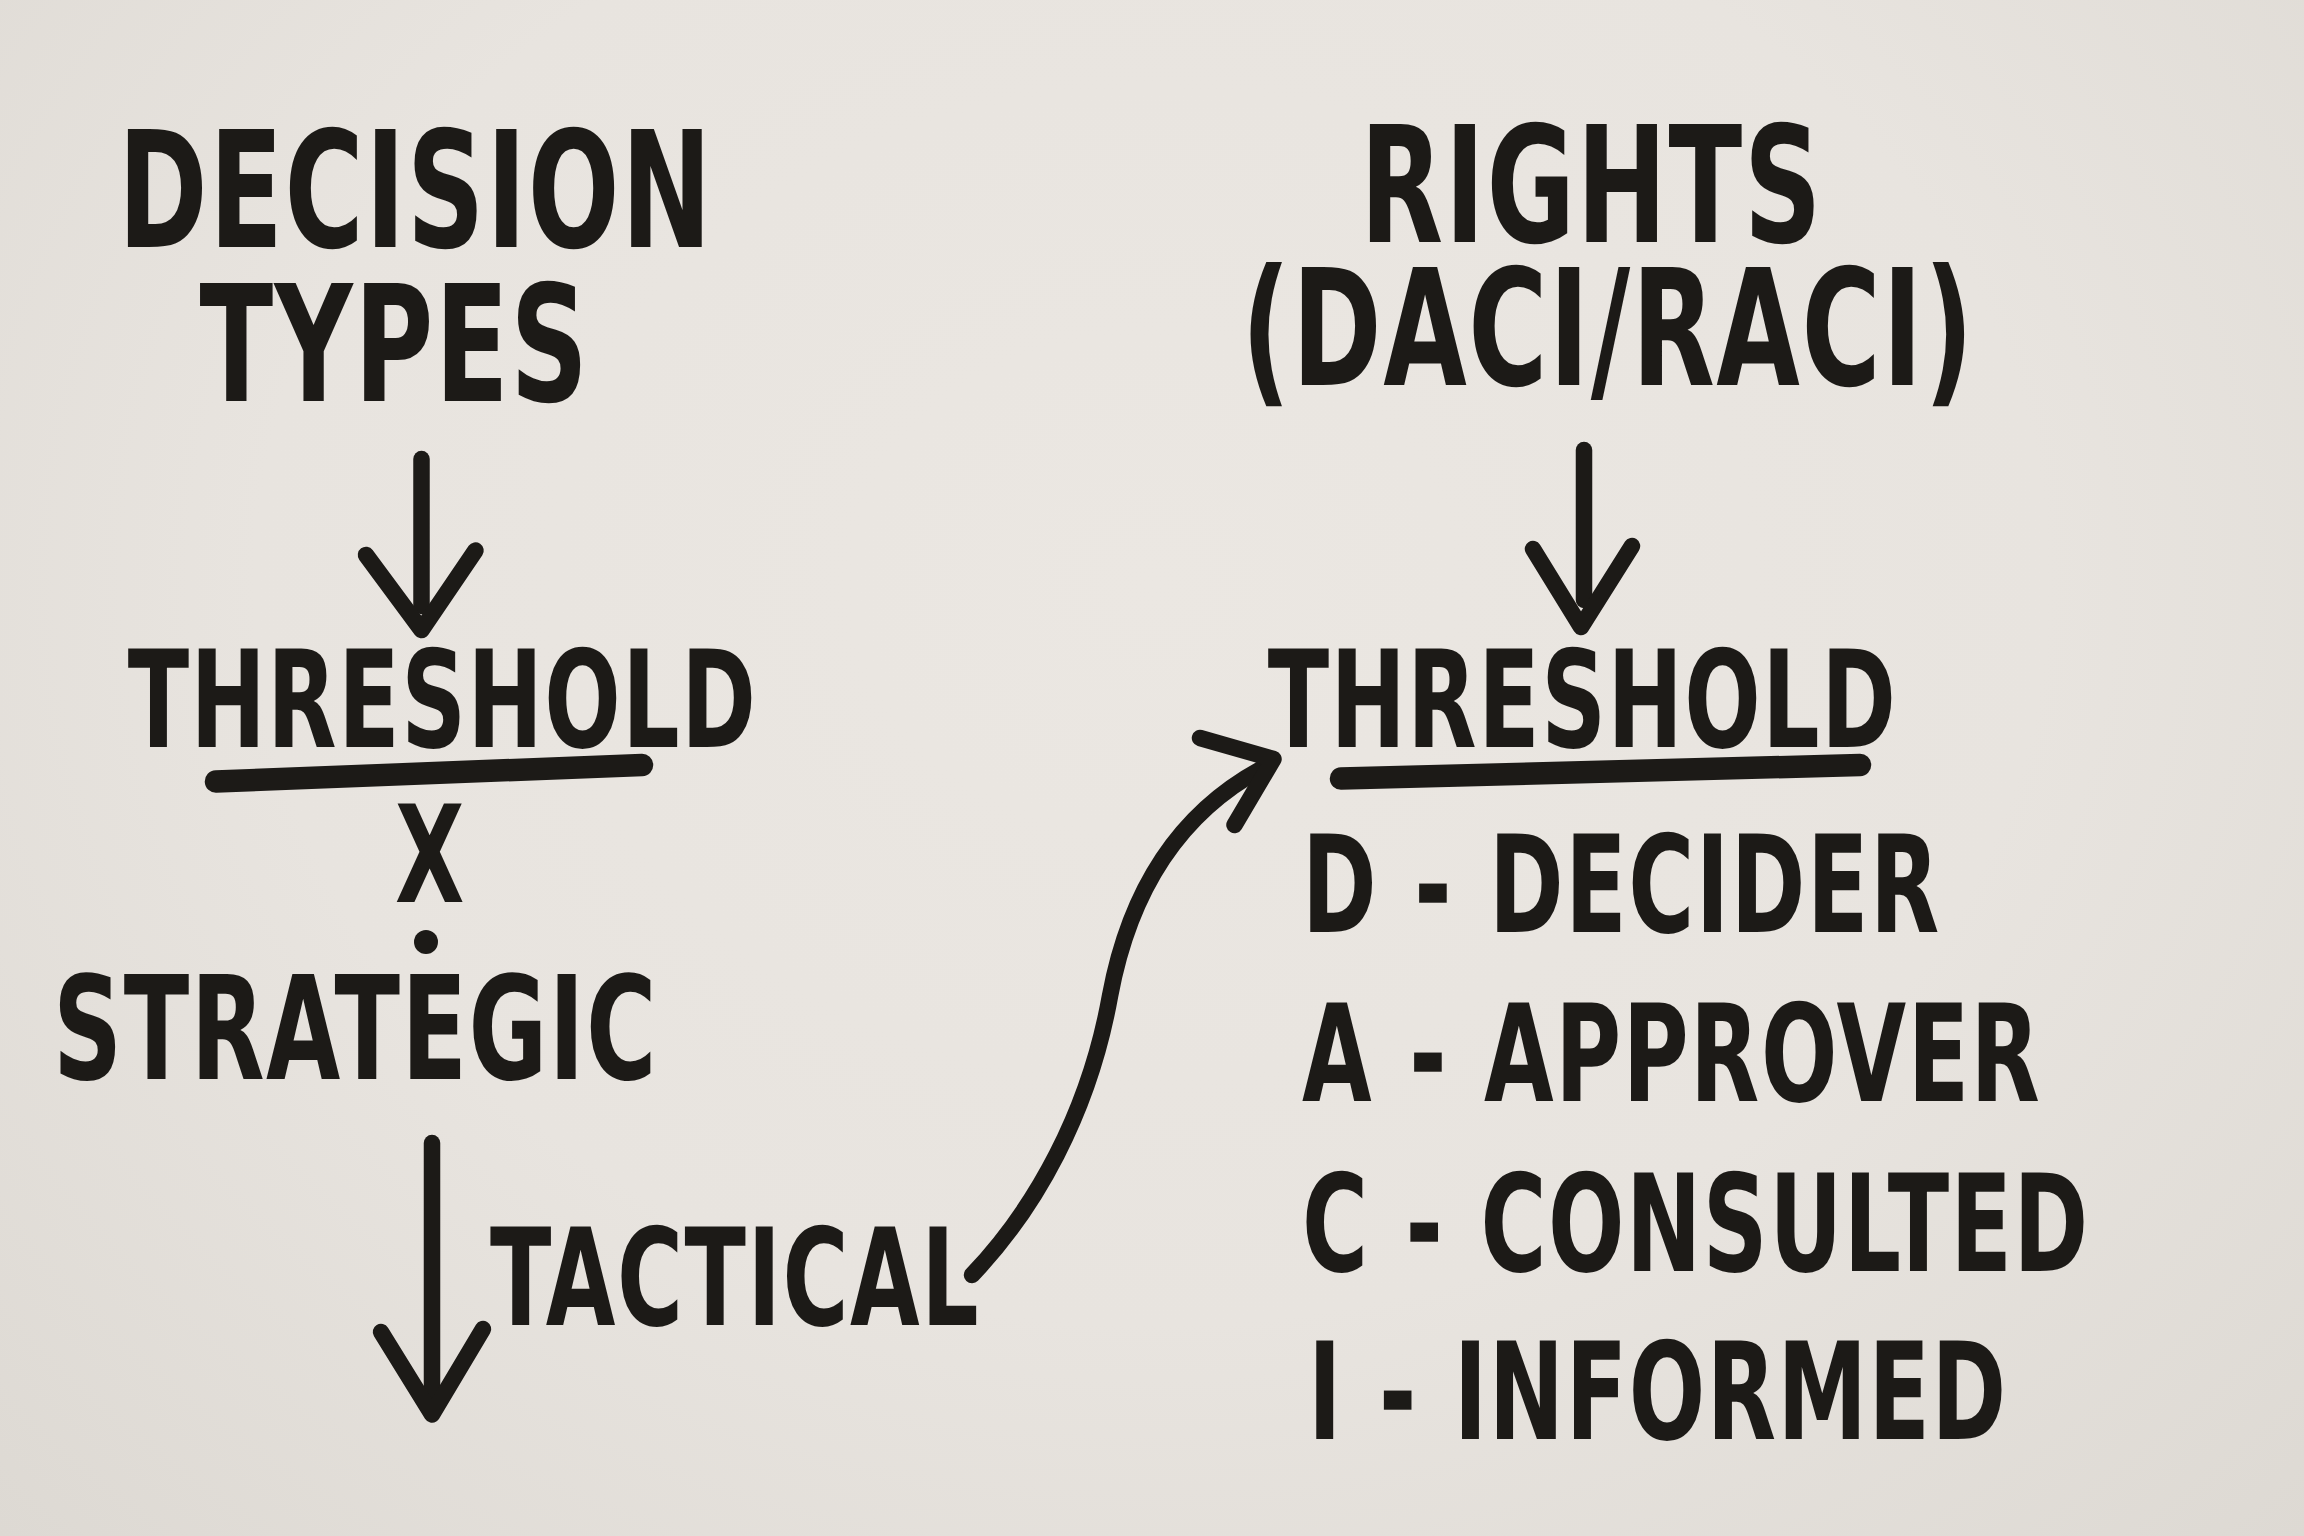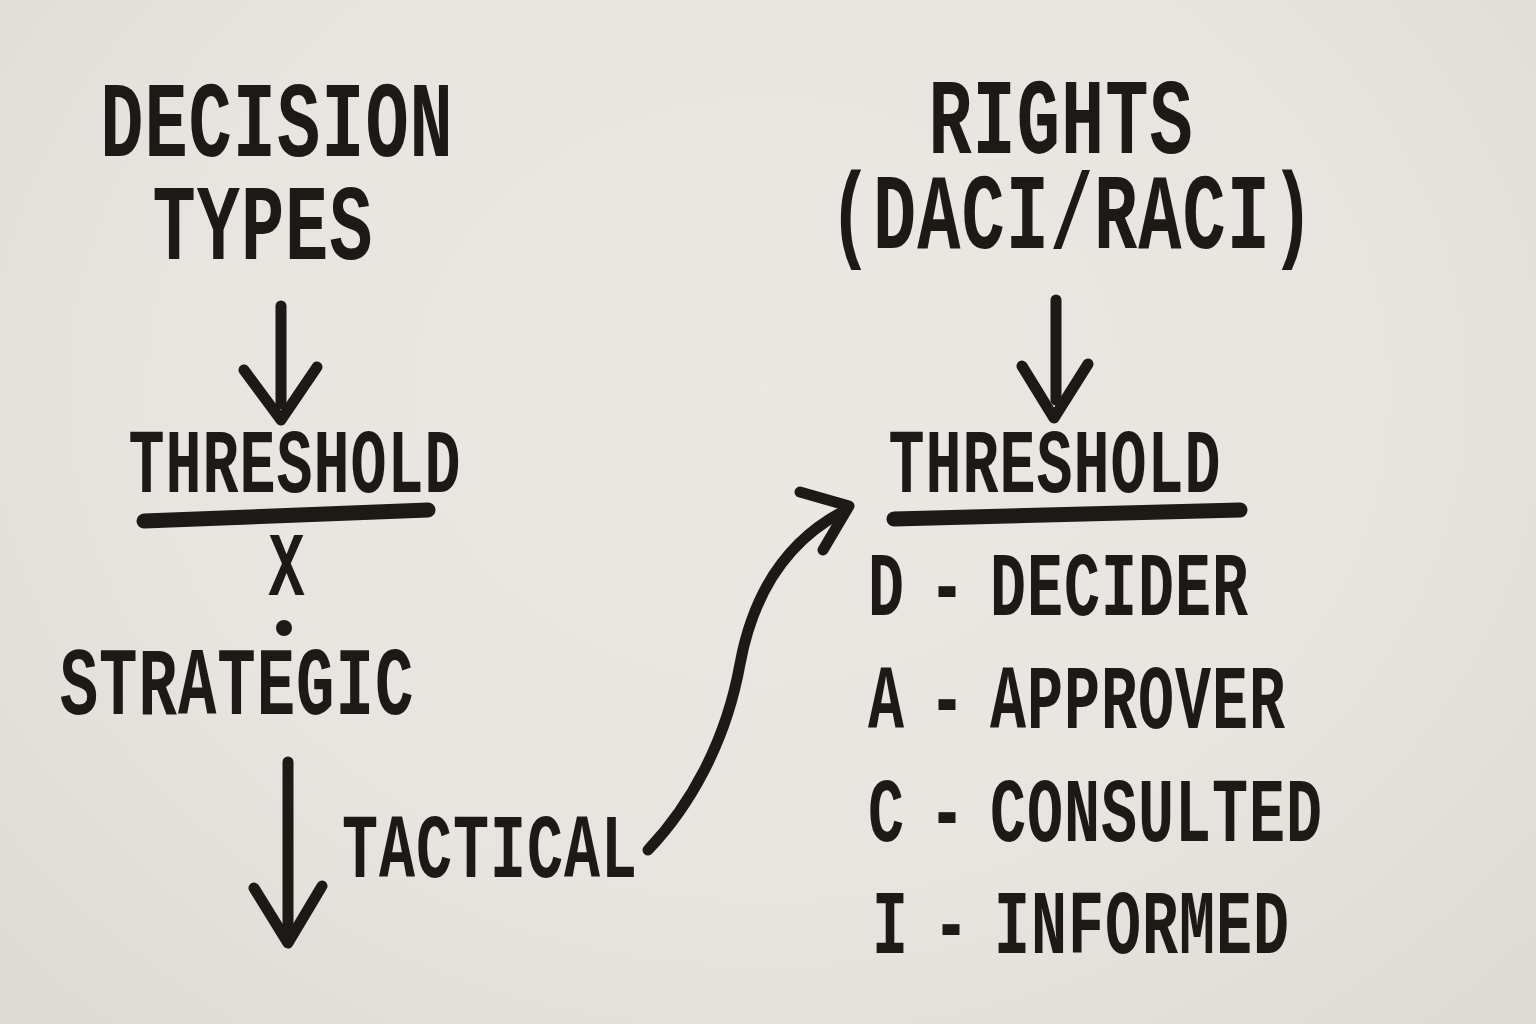"DECISION" #board { font-family: Liberation Mono, monospace -> none }
